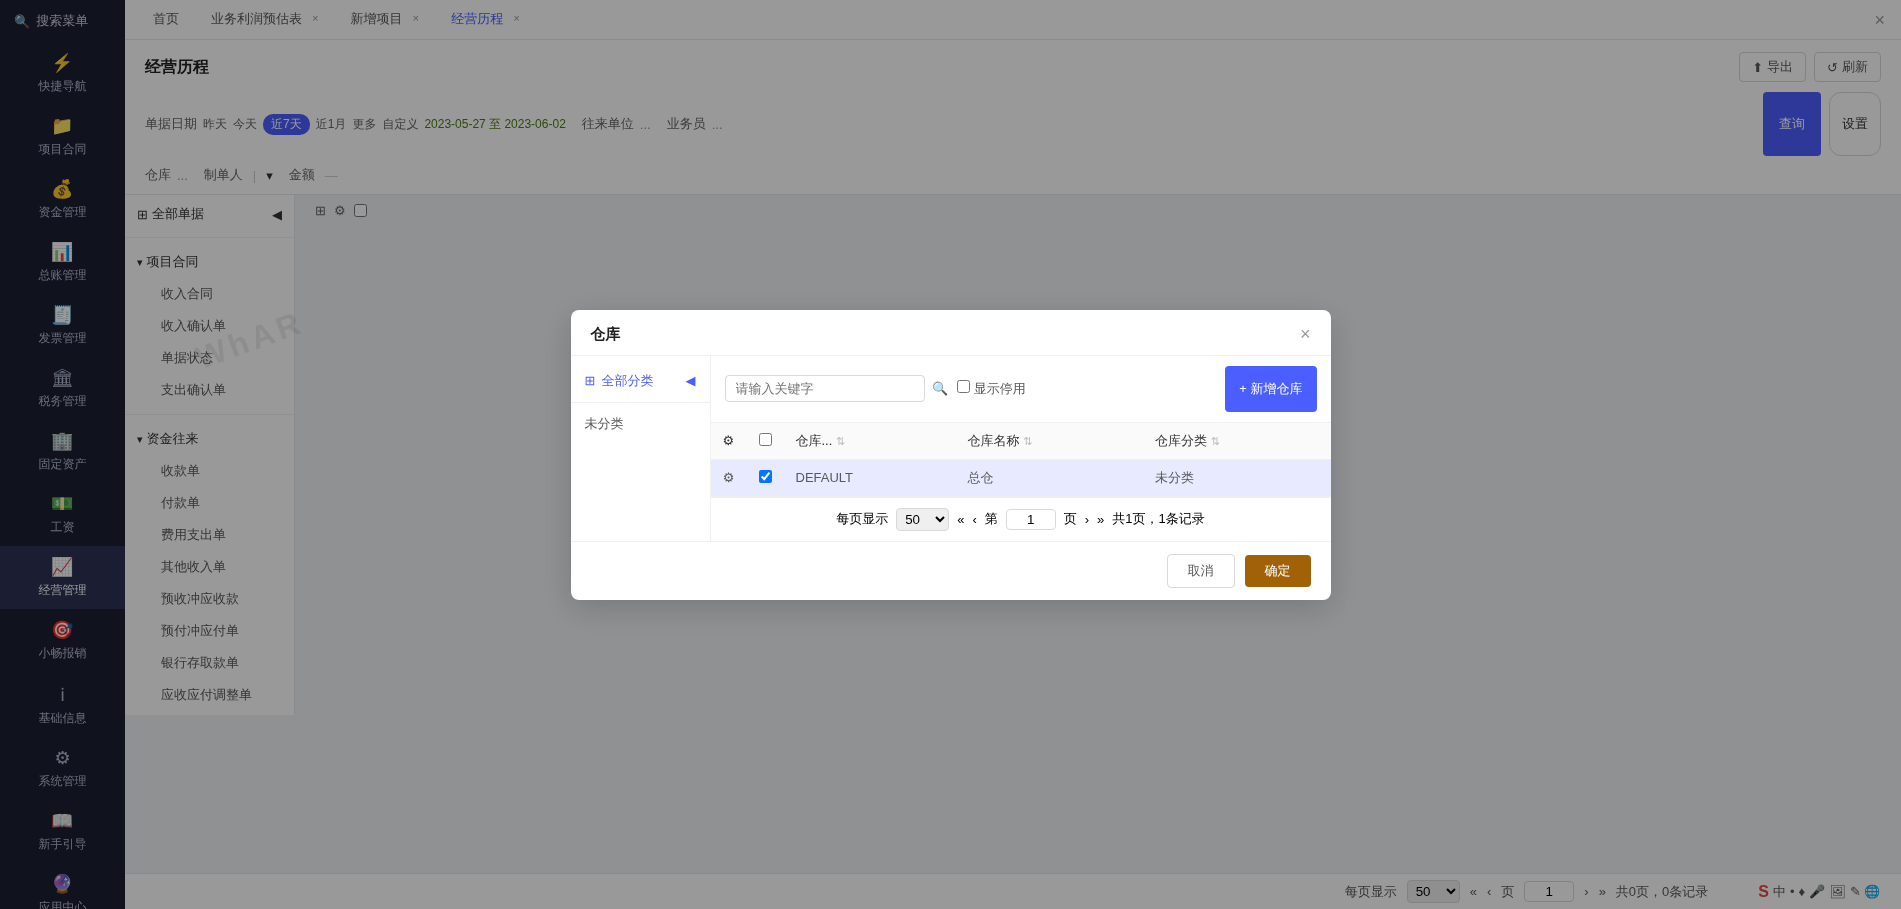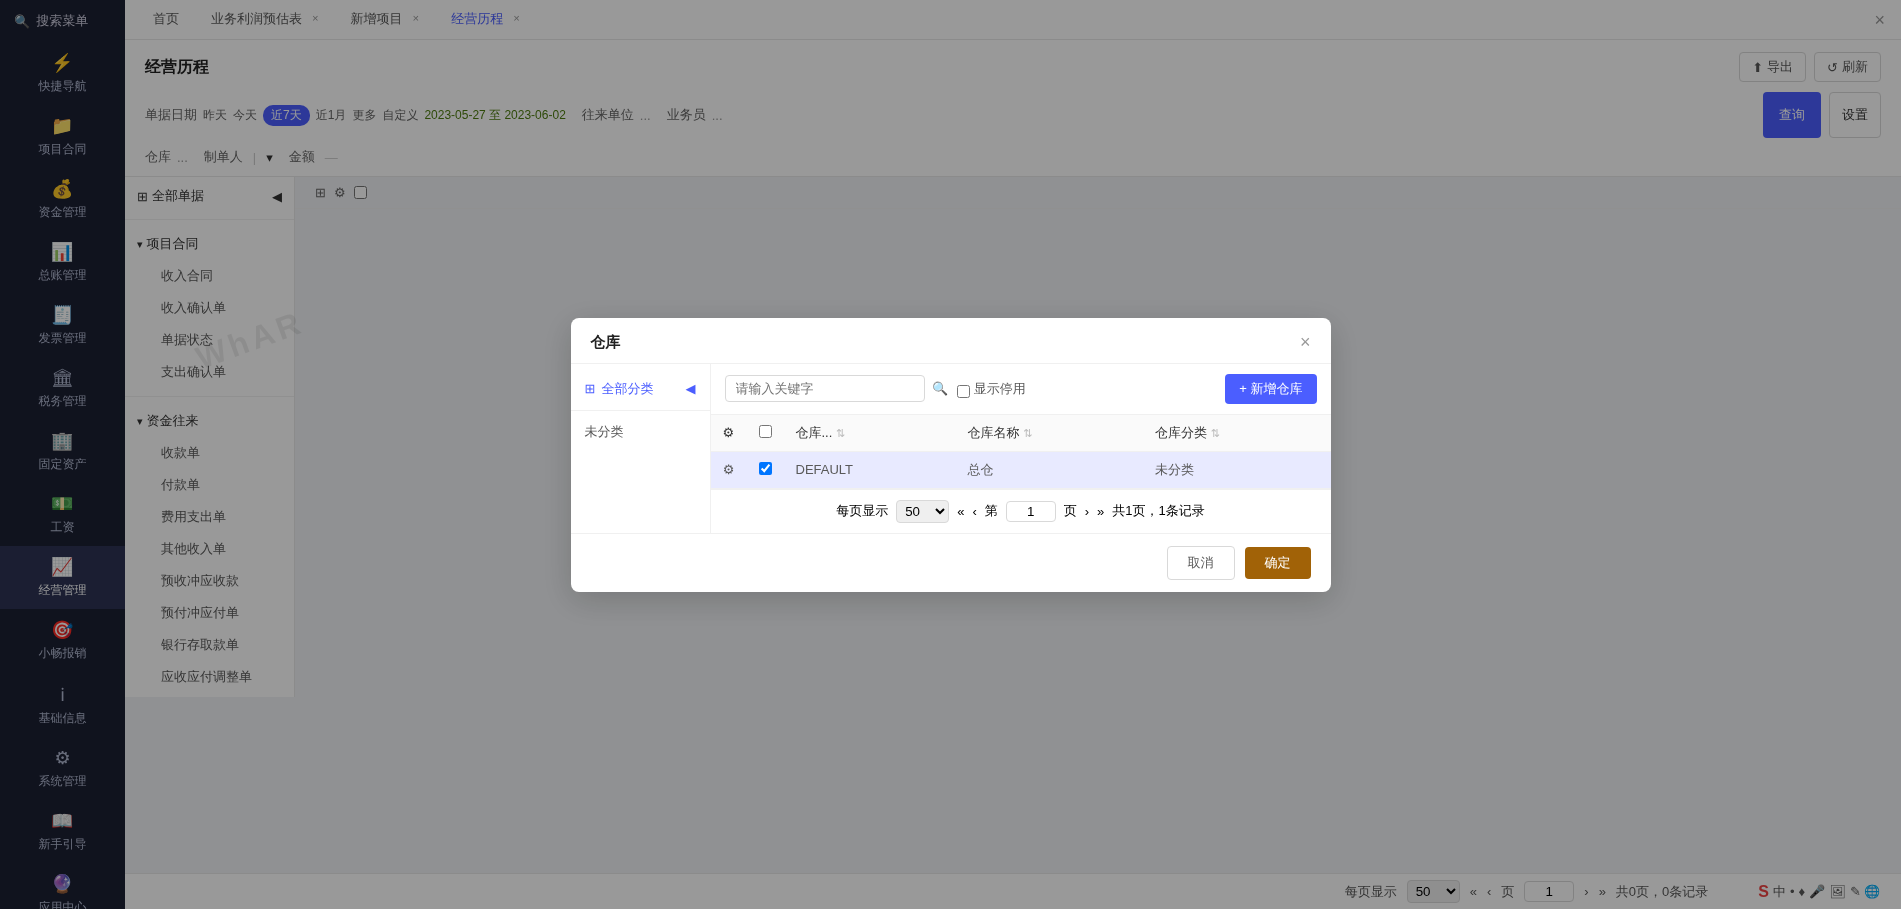"设置" .btn-settings { border-radius: 4px -> 12px; padding: 13px 12px -> 22px 12px }
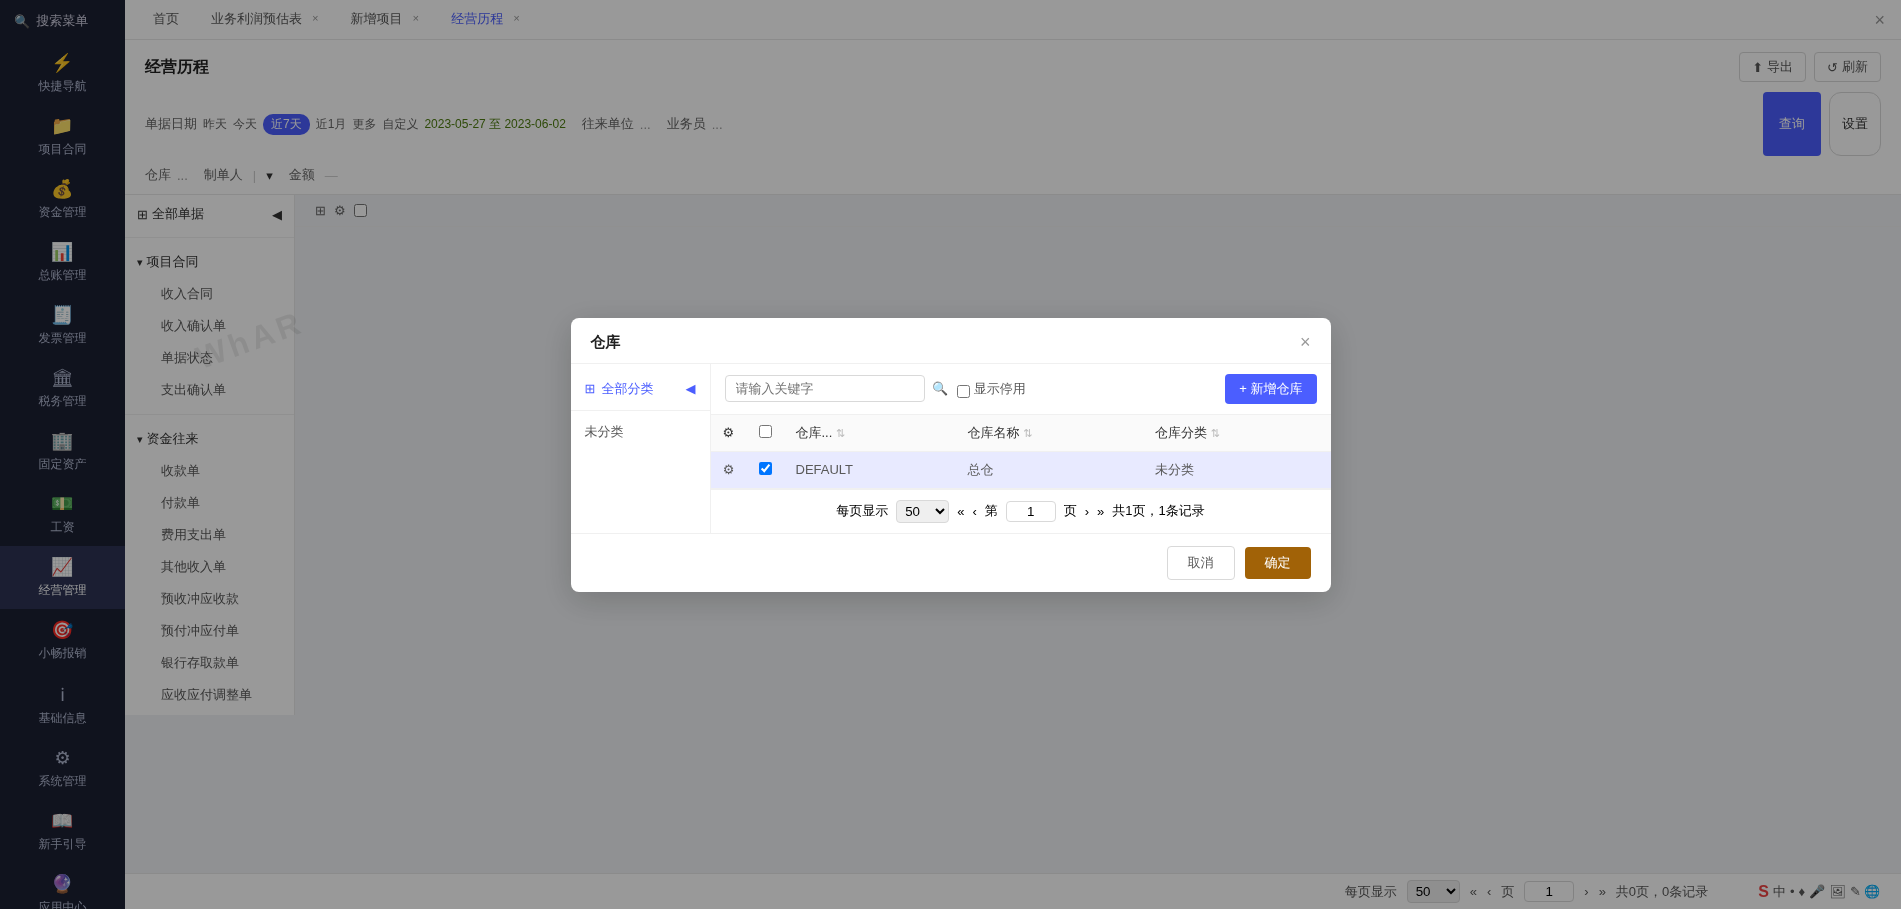"显示停用" .modal-checkbox-label { align-items: flex-end -> flex-start }
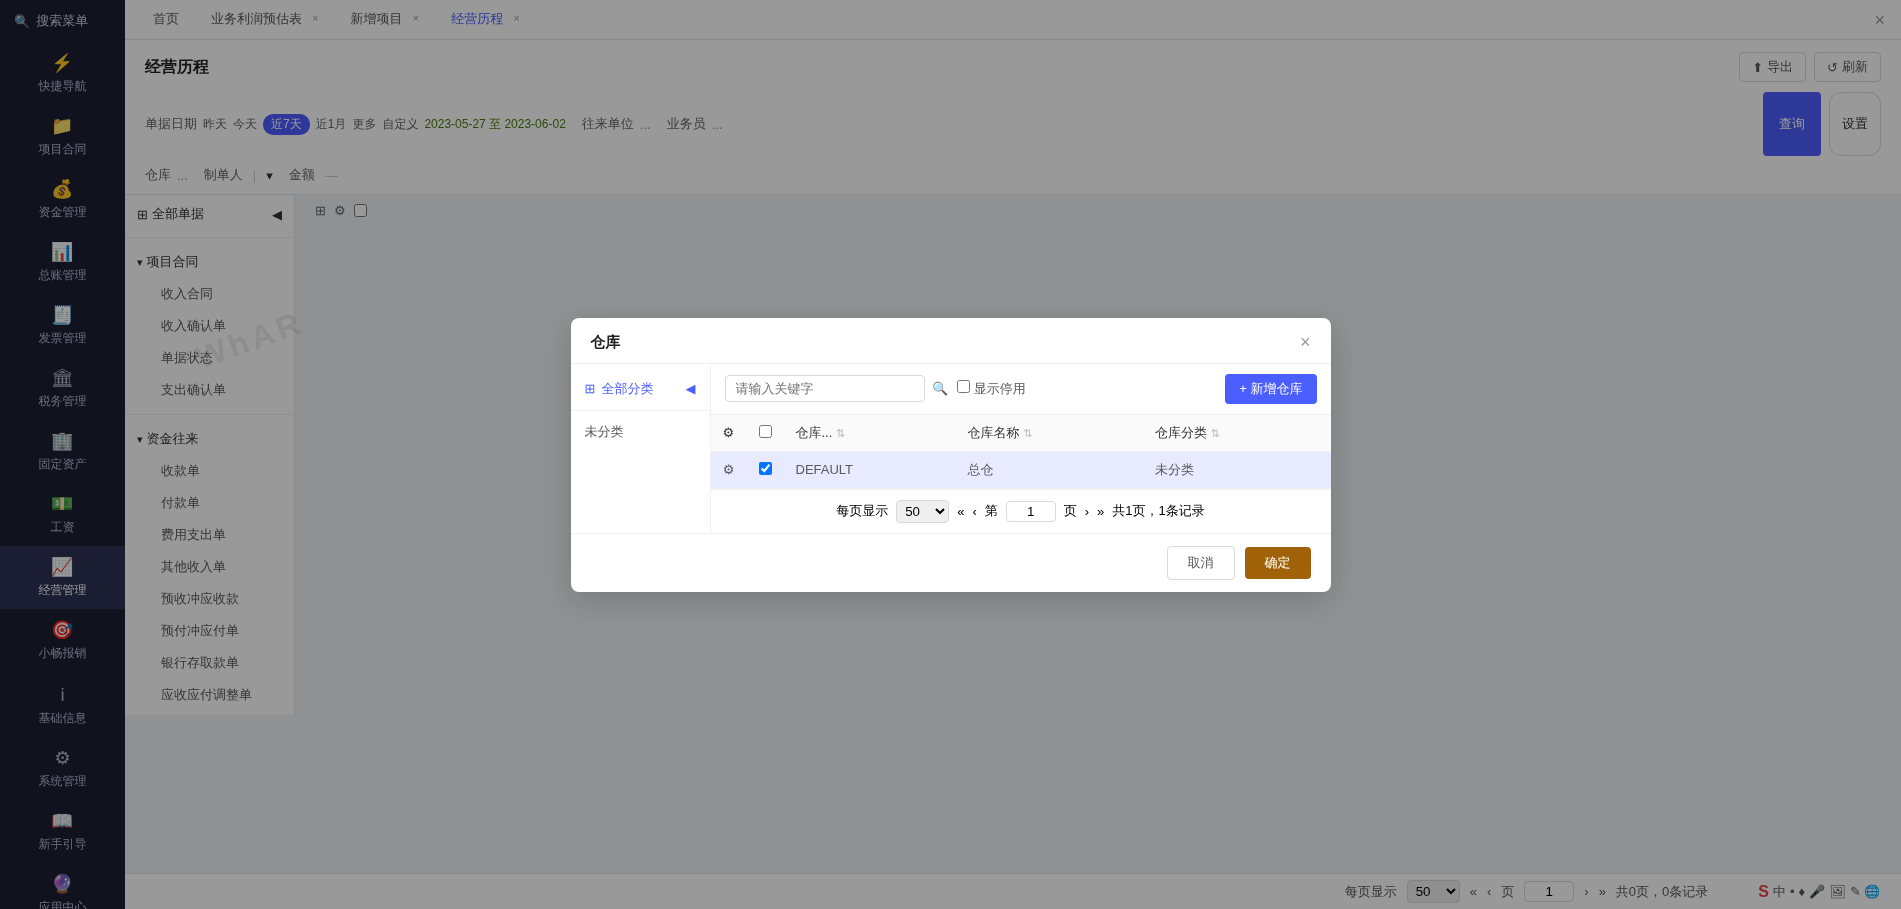"+ 新增仓库" .btn-add-warehouse { padding: 6px 14px -> 14px 14px }
